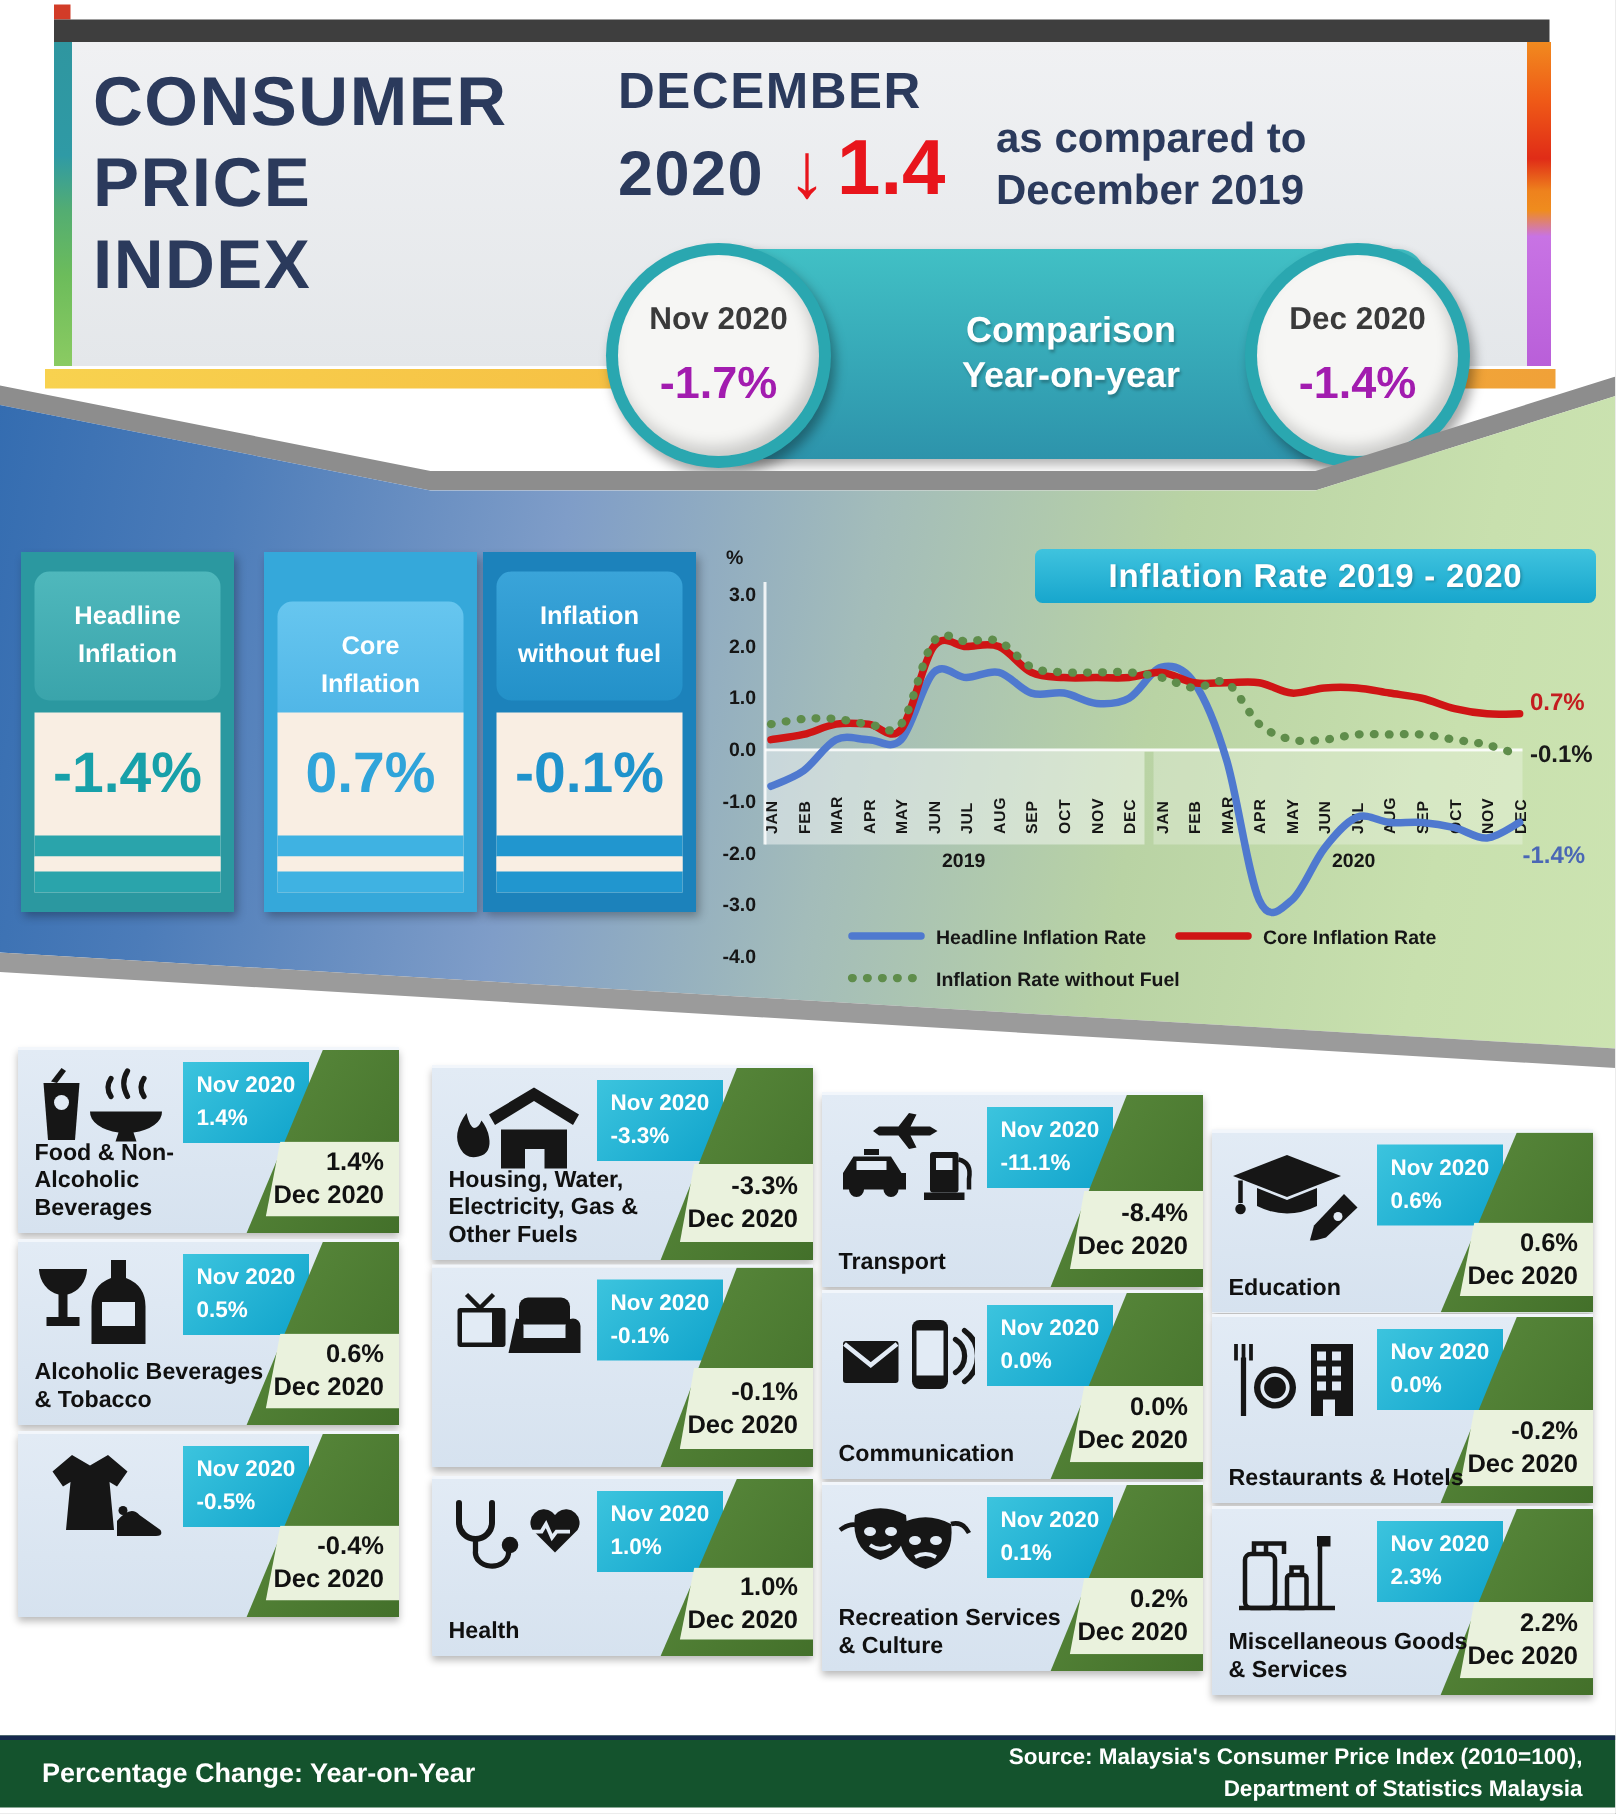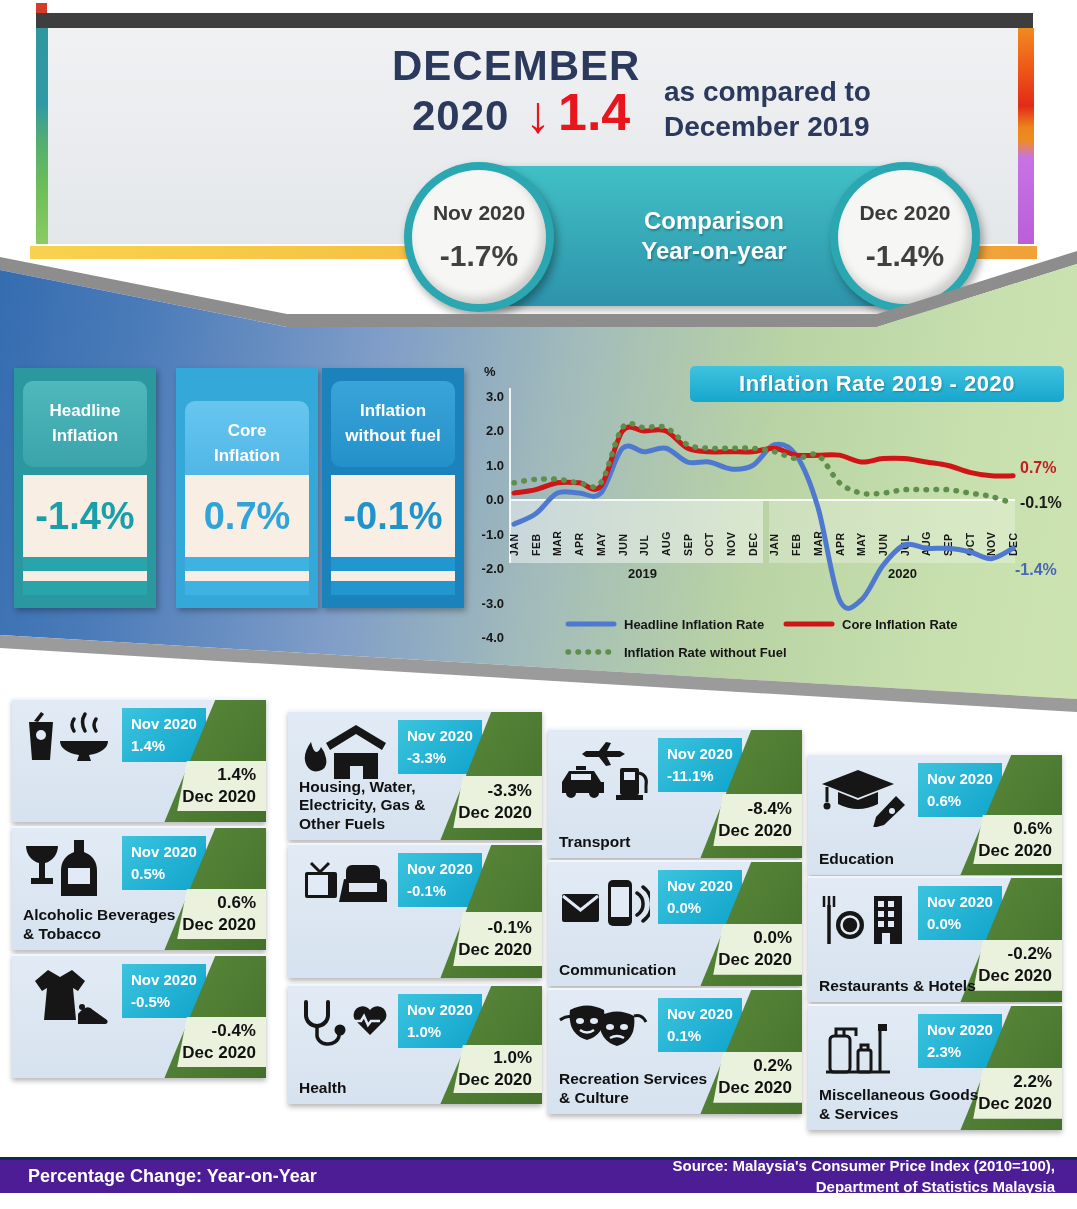"CONSUMER" div.main-title { html: none -> <div>CONSUMER PRICE INDEX</div> }
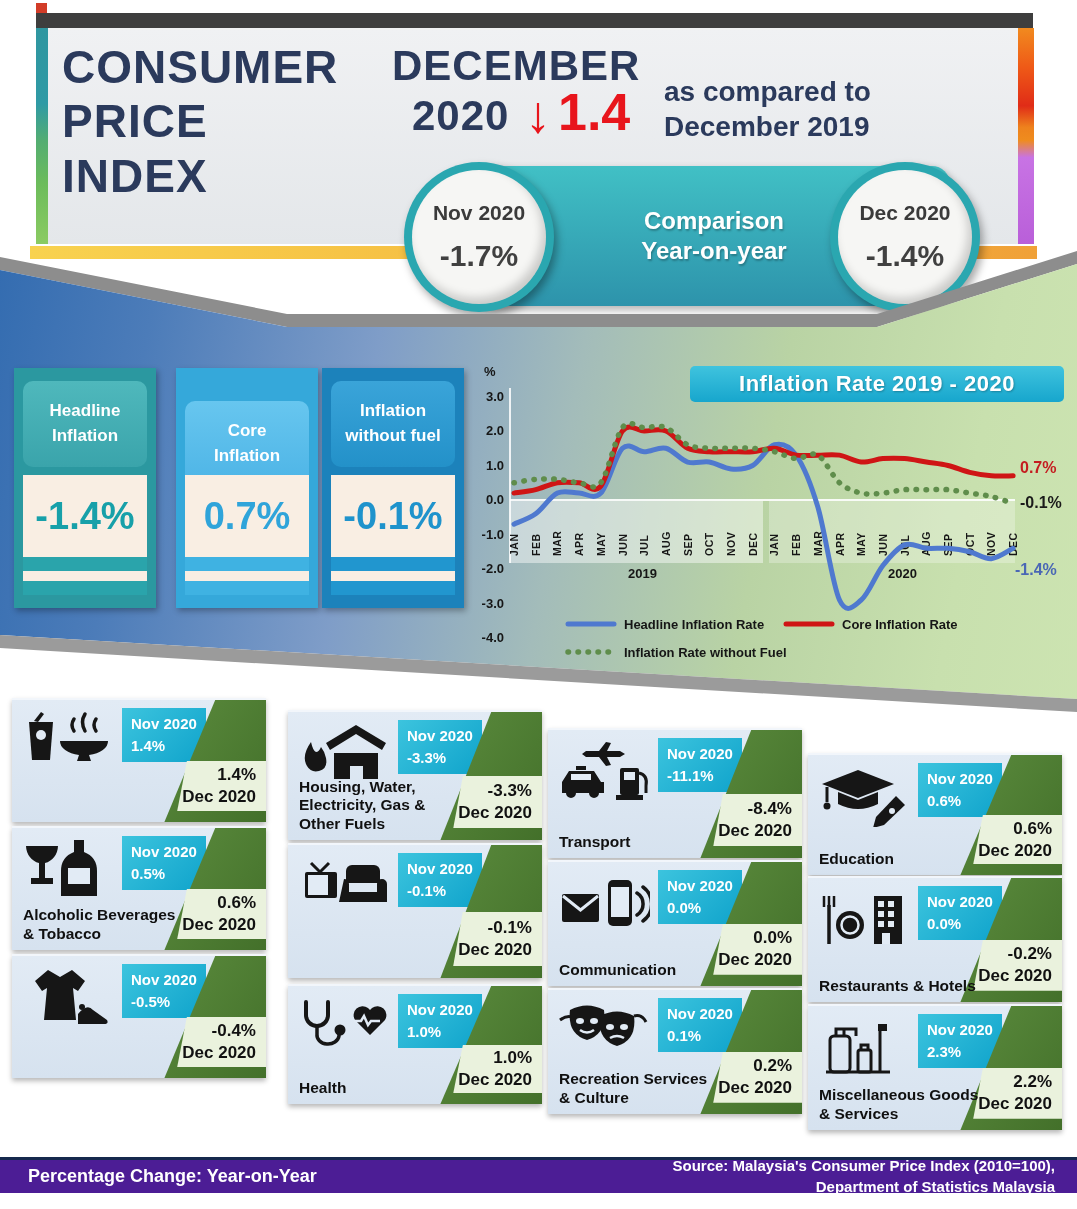"DECEMBER" .dec-word { font-size: 42px -> 34px; left: 392px -> 412px }
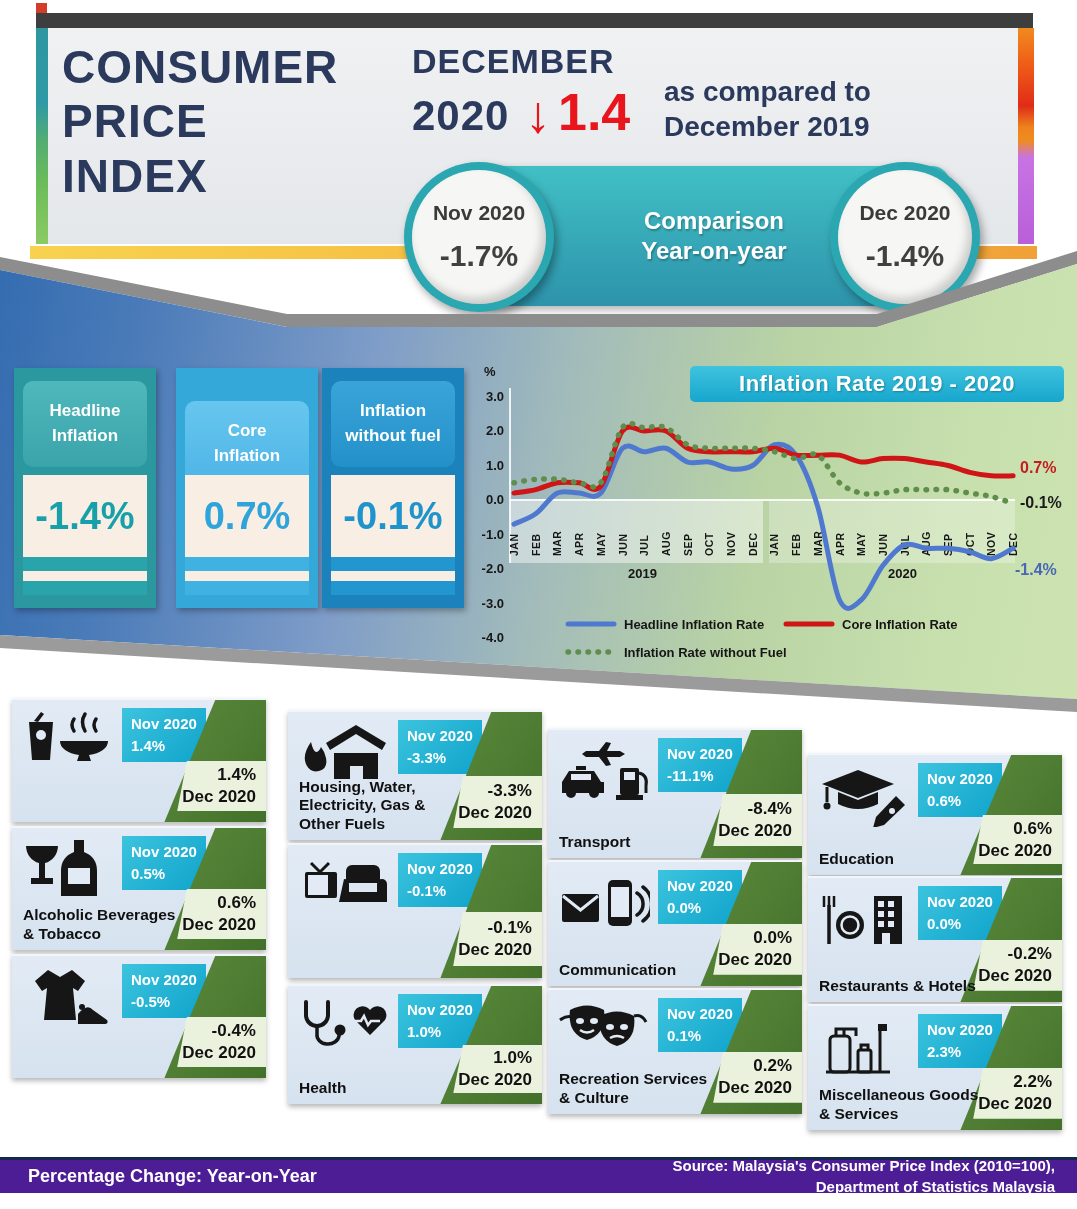"-1.7%" .cmp-value { color: #404040 -> #a21caf }
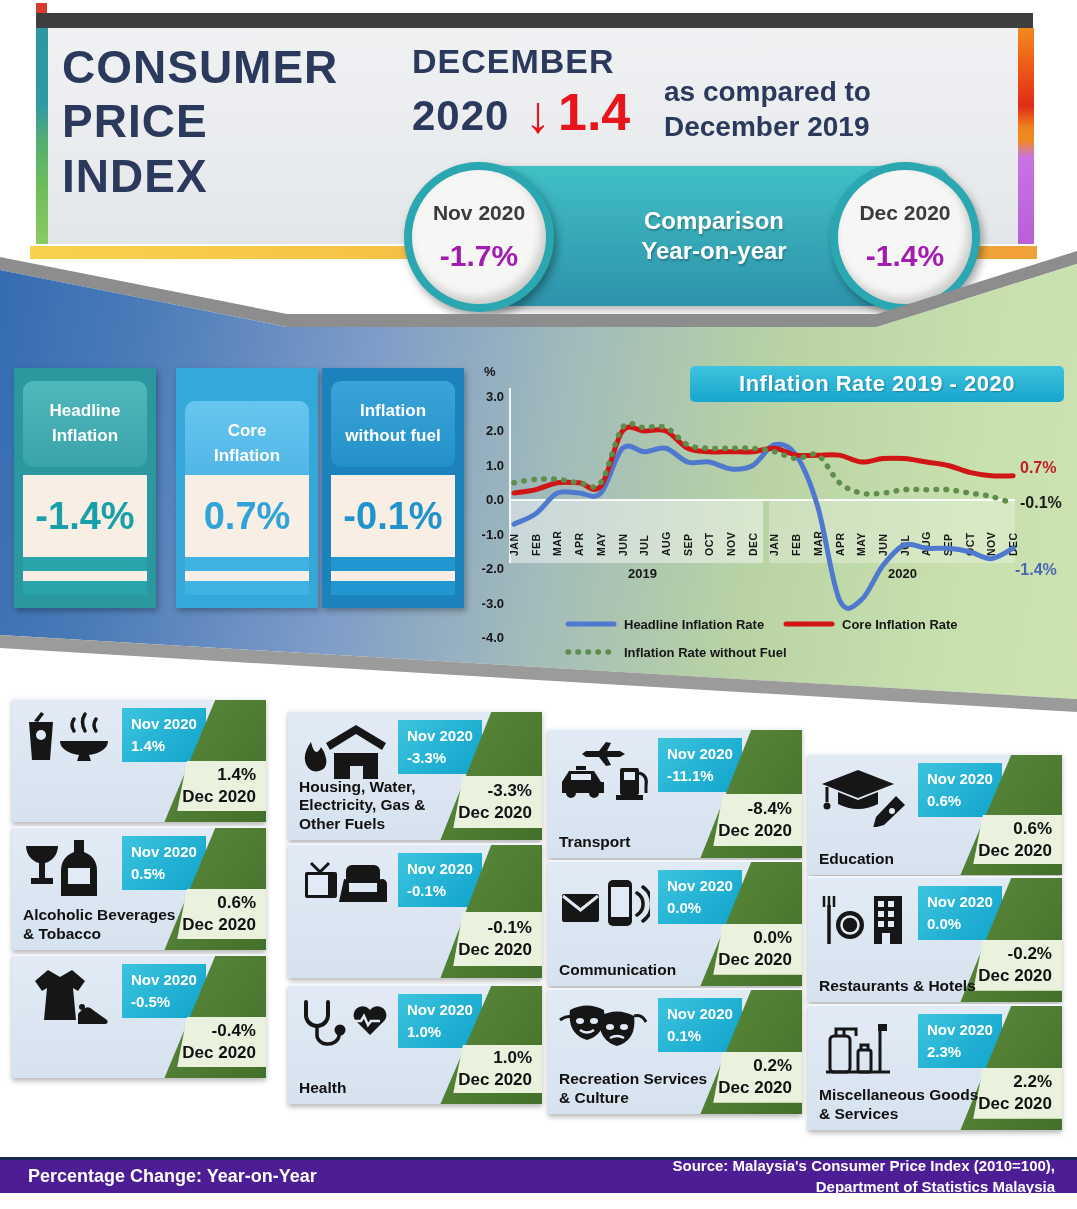"Food & Non-Alcoholic" div.cat-name { html: none -> <div>Food &amp; Non-Alcoholic Beverages</div> }
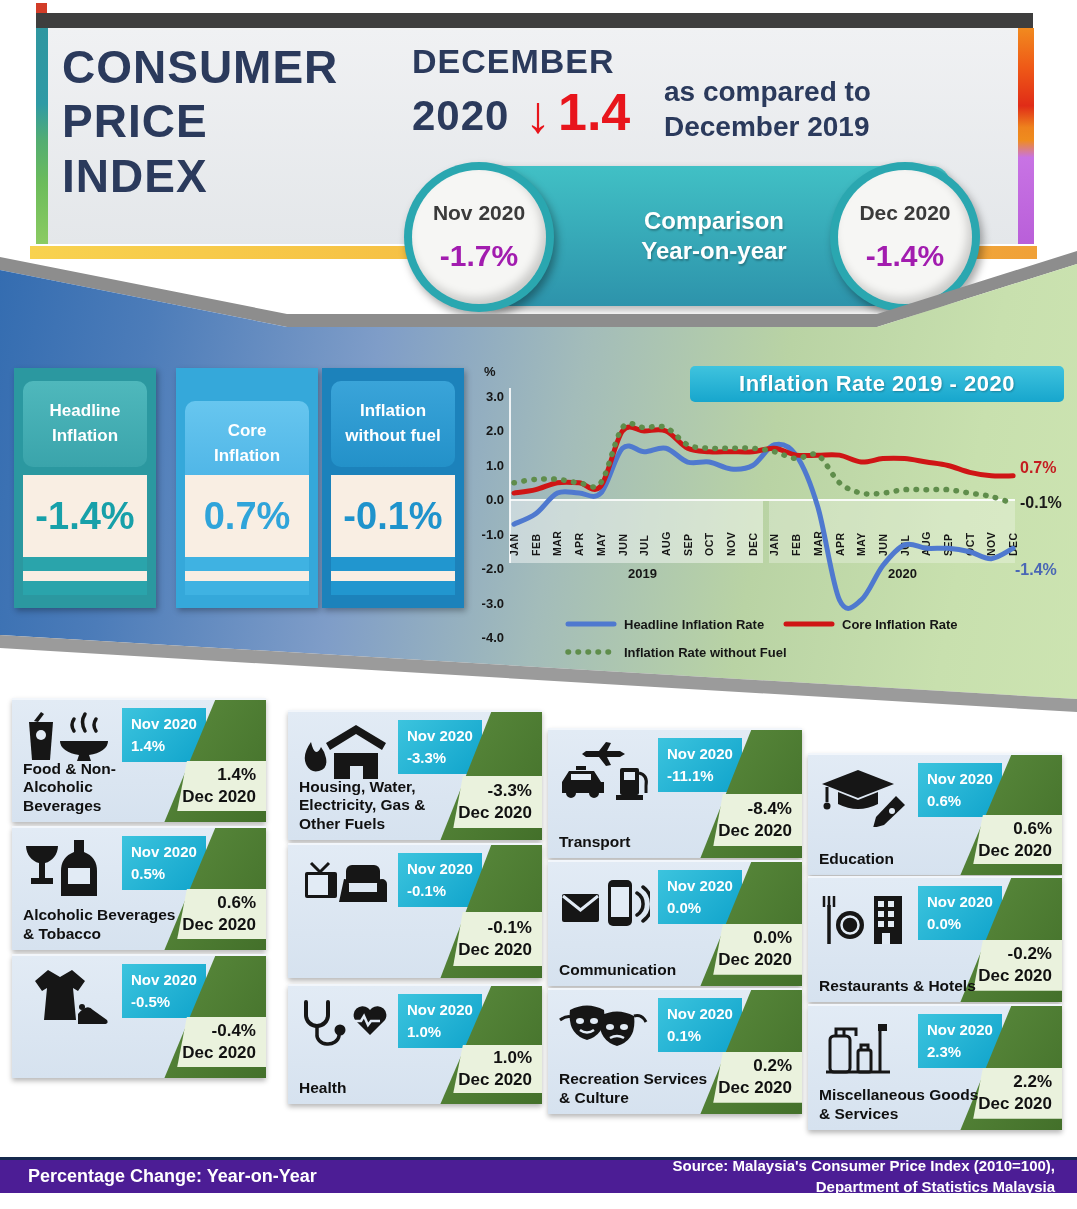"Percentage Change: Year-on-Year" .footer { background: #4c1d95 -> #14532d; height: 36px -> 48px }
